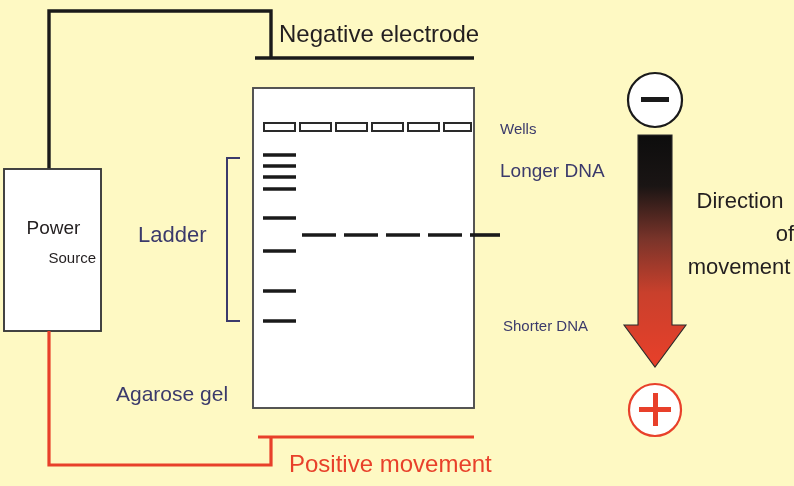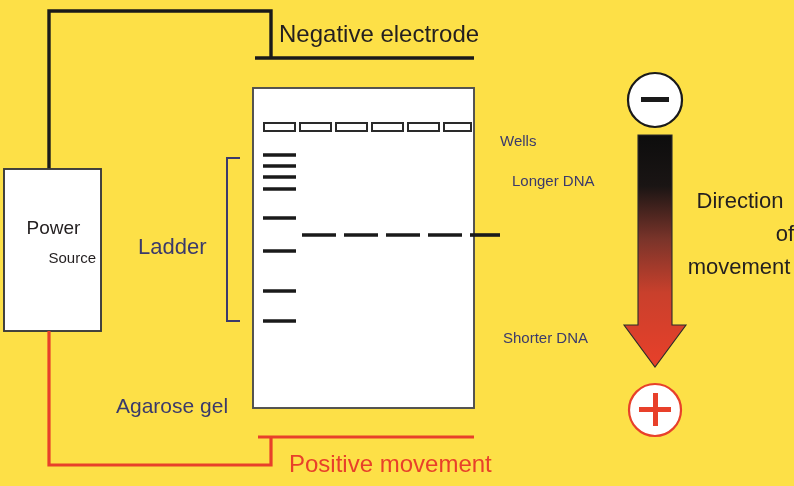"Negative electrode" #canvas { background: #fde047 -> #fef9c3 }
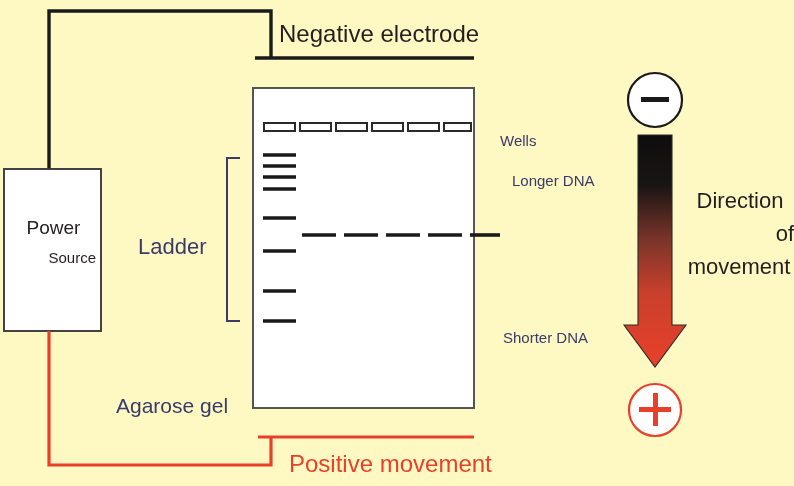"Wells" .lbl-accent { margin-top: 12px -> none }
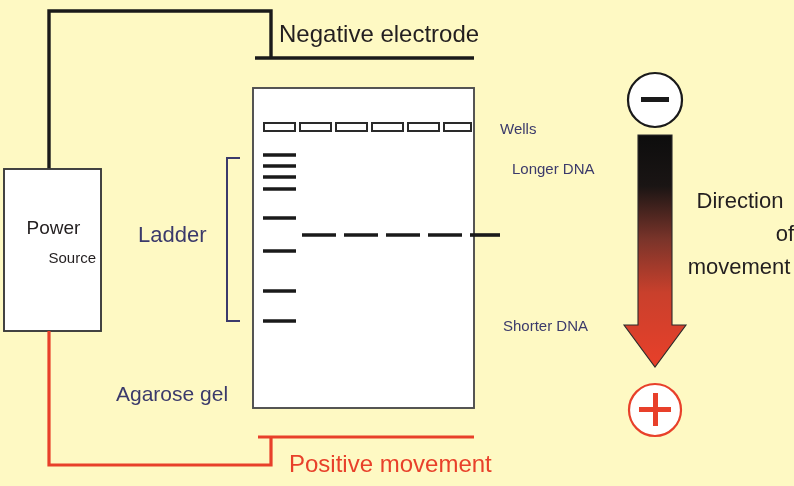"Longer DNA" div.lbl { font-size: 15px -> 19px; left: 512px -> 500px }
